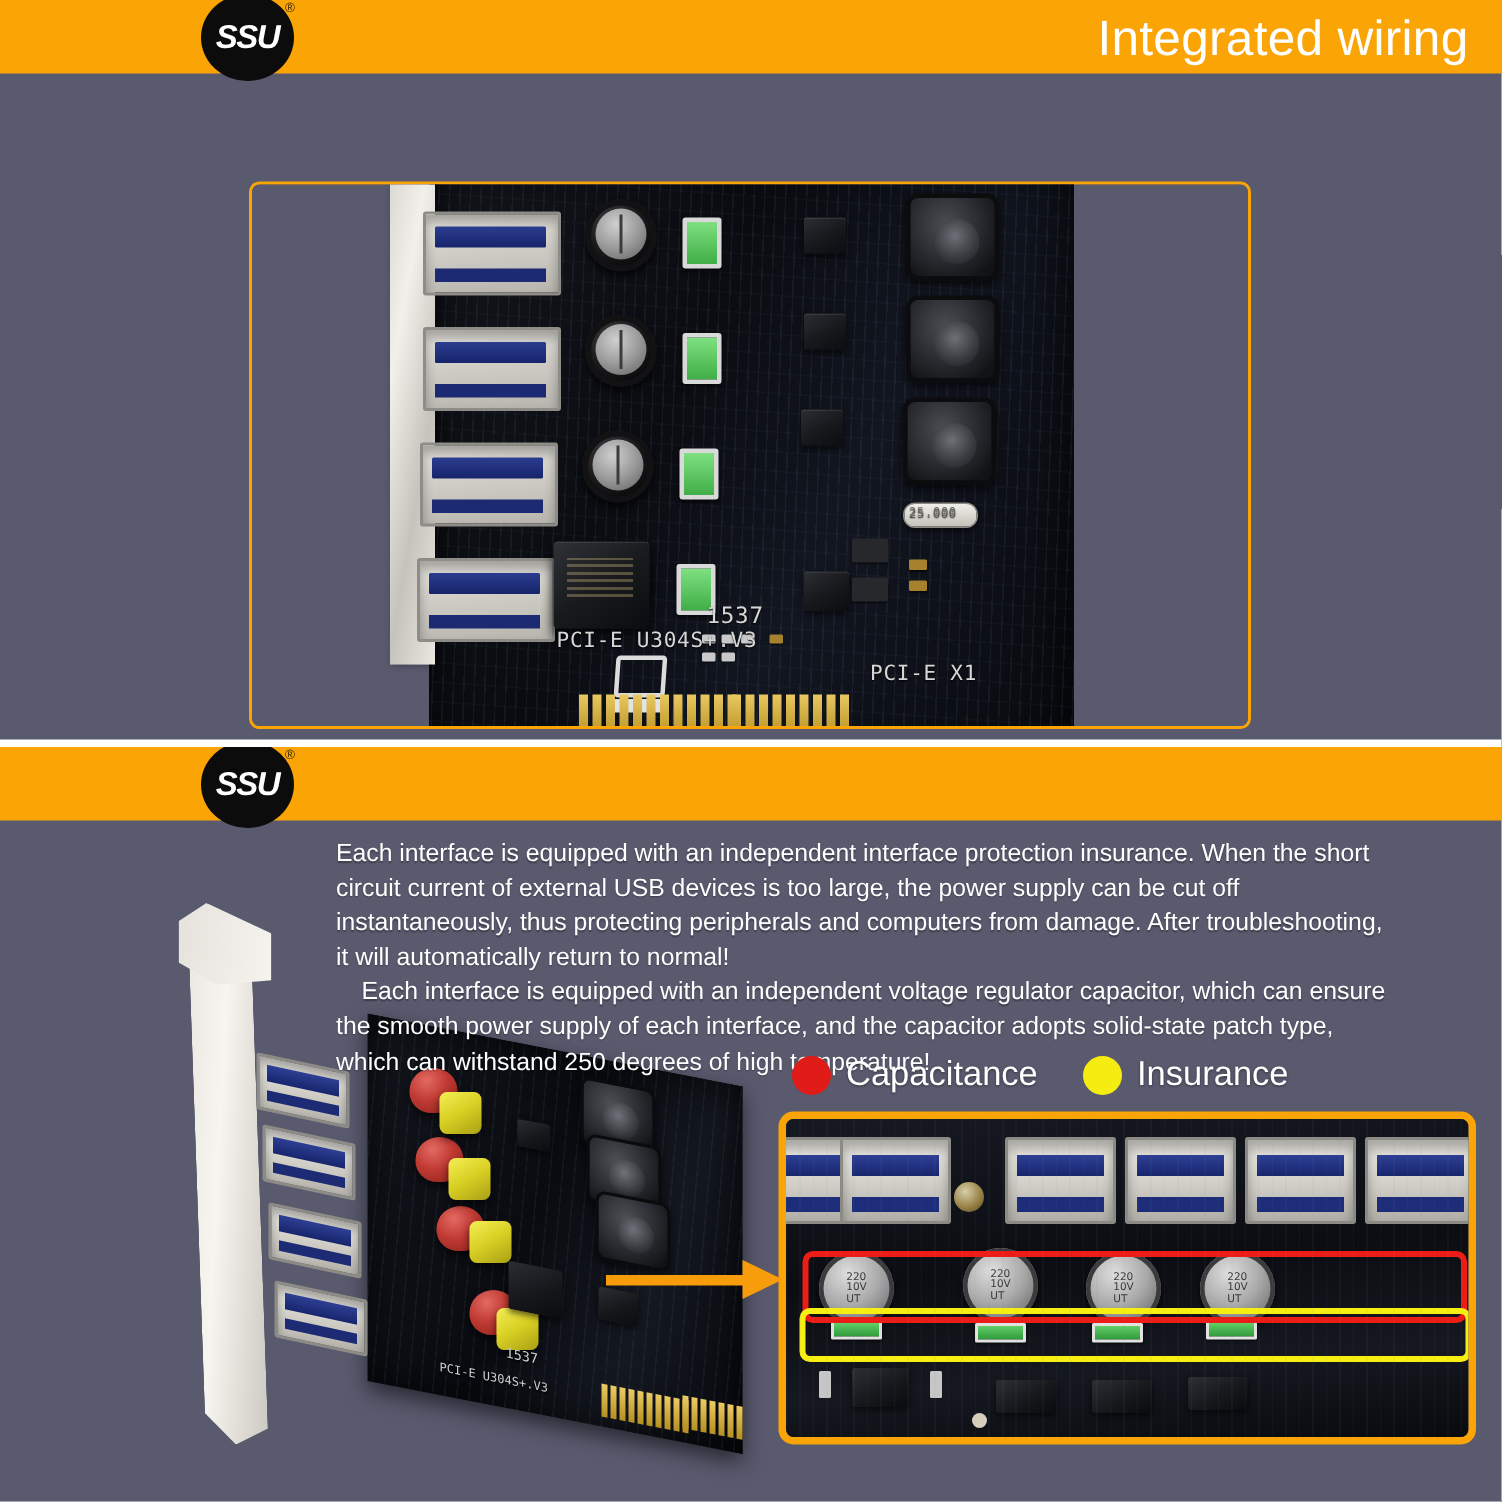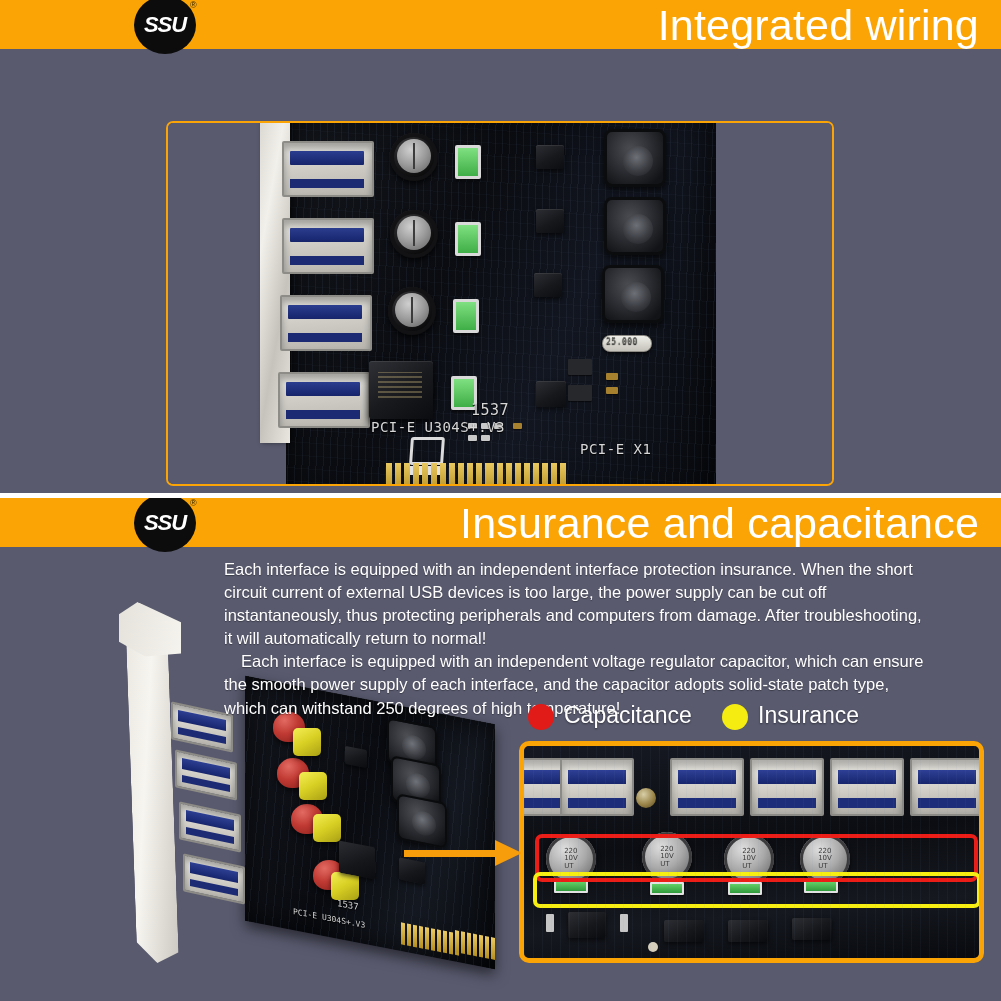"Integrated wiring" .banner-title { font-size: 43px -> 33px }
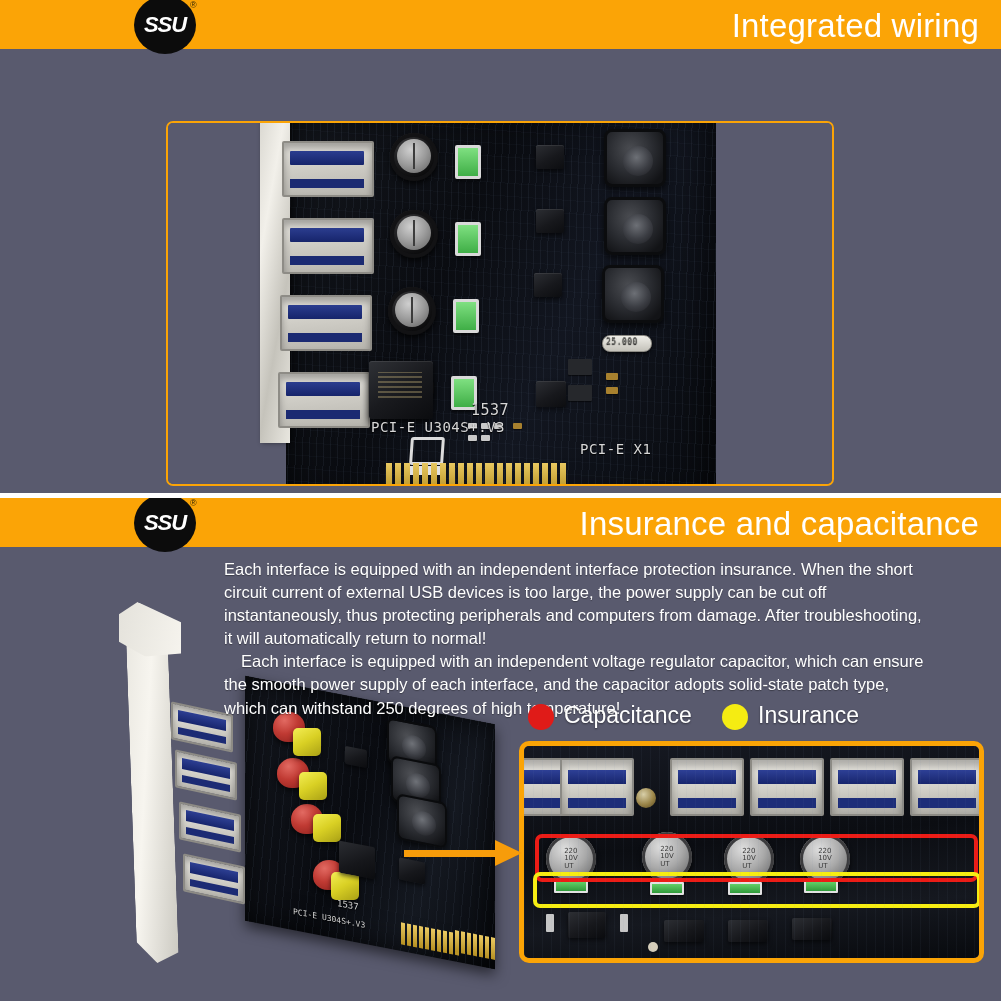"Insurance and capacitance" div.banner-title { html: <div>Insurance and capacitance</div> -> none }
